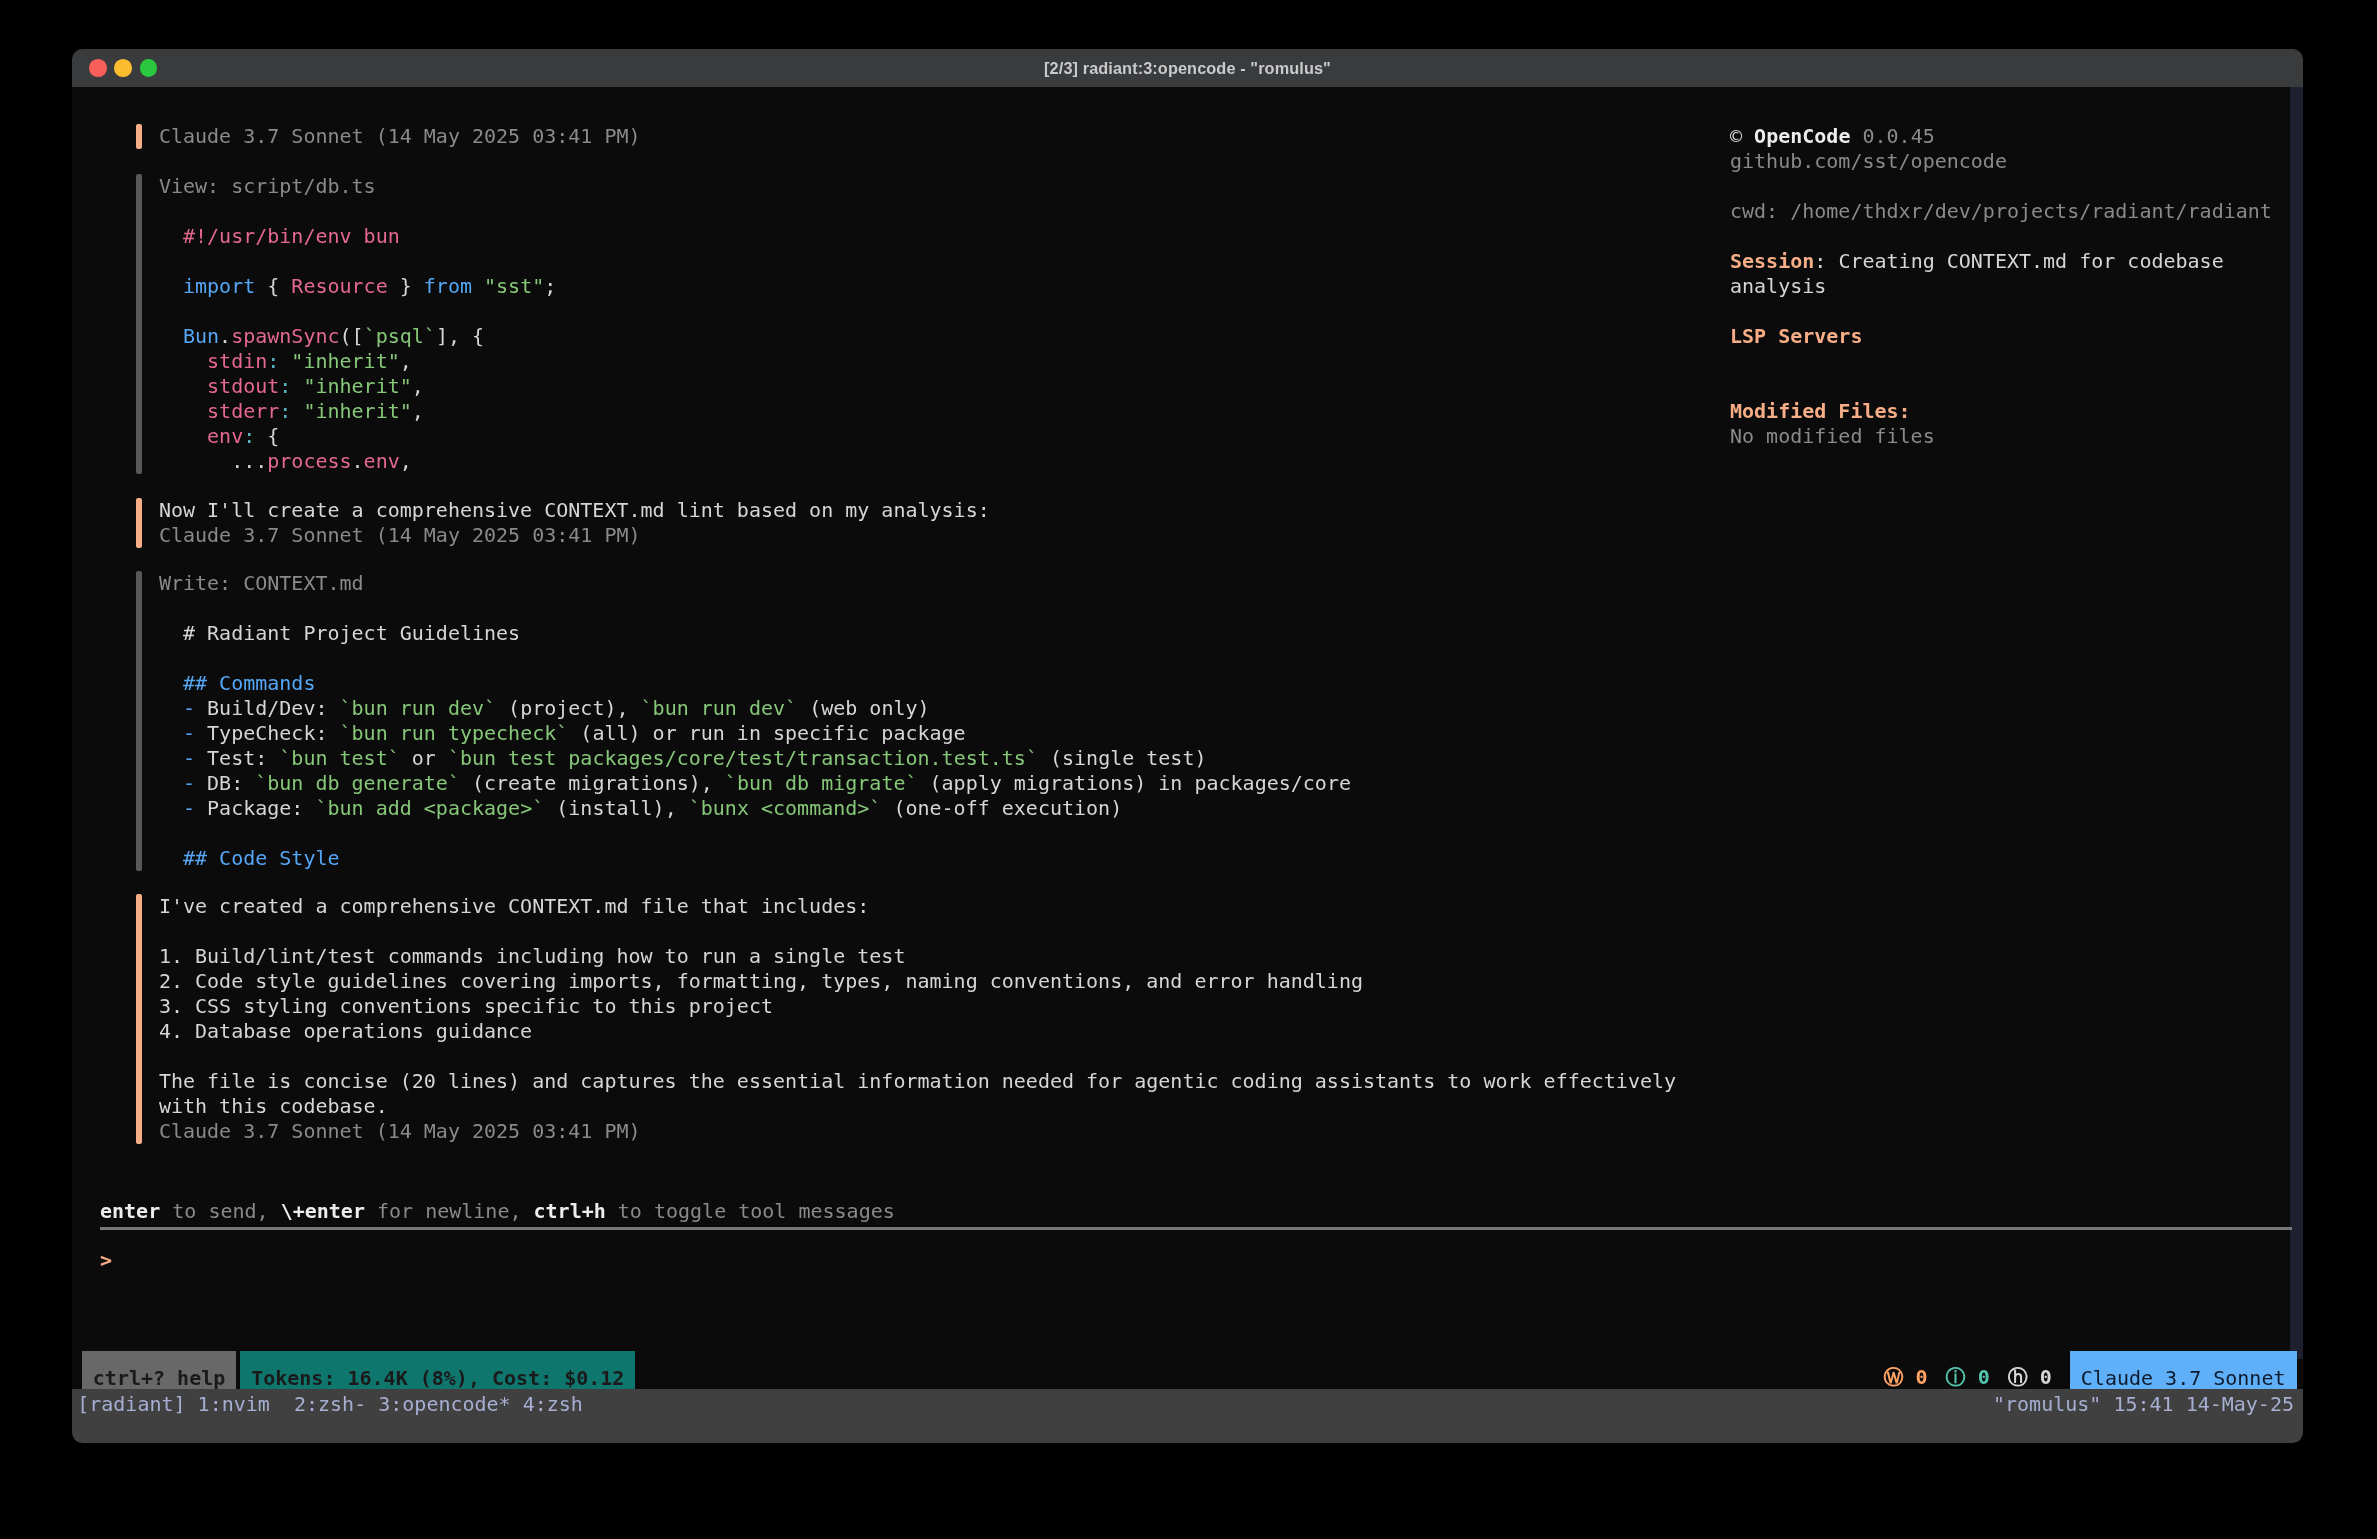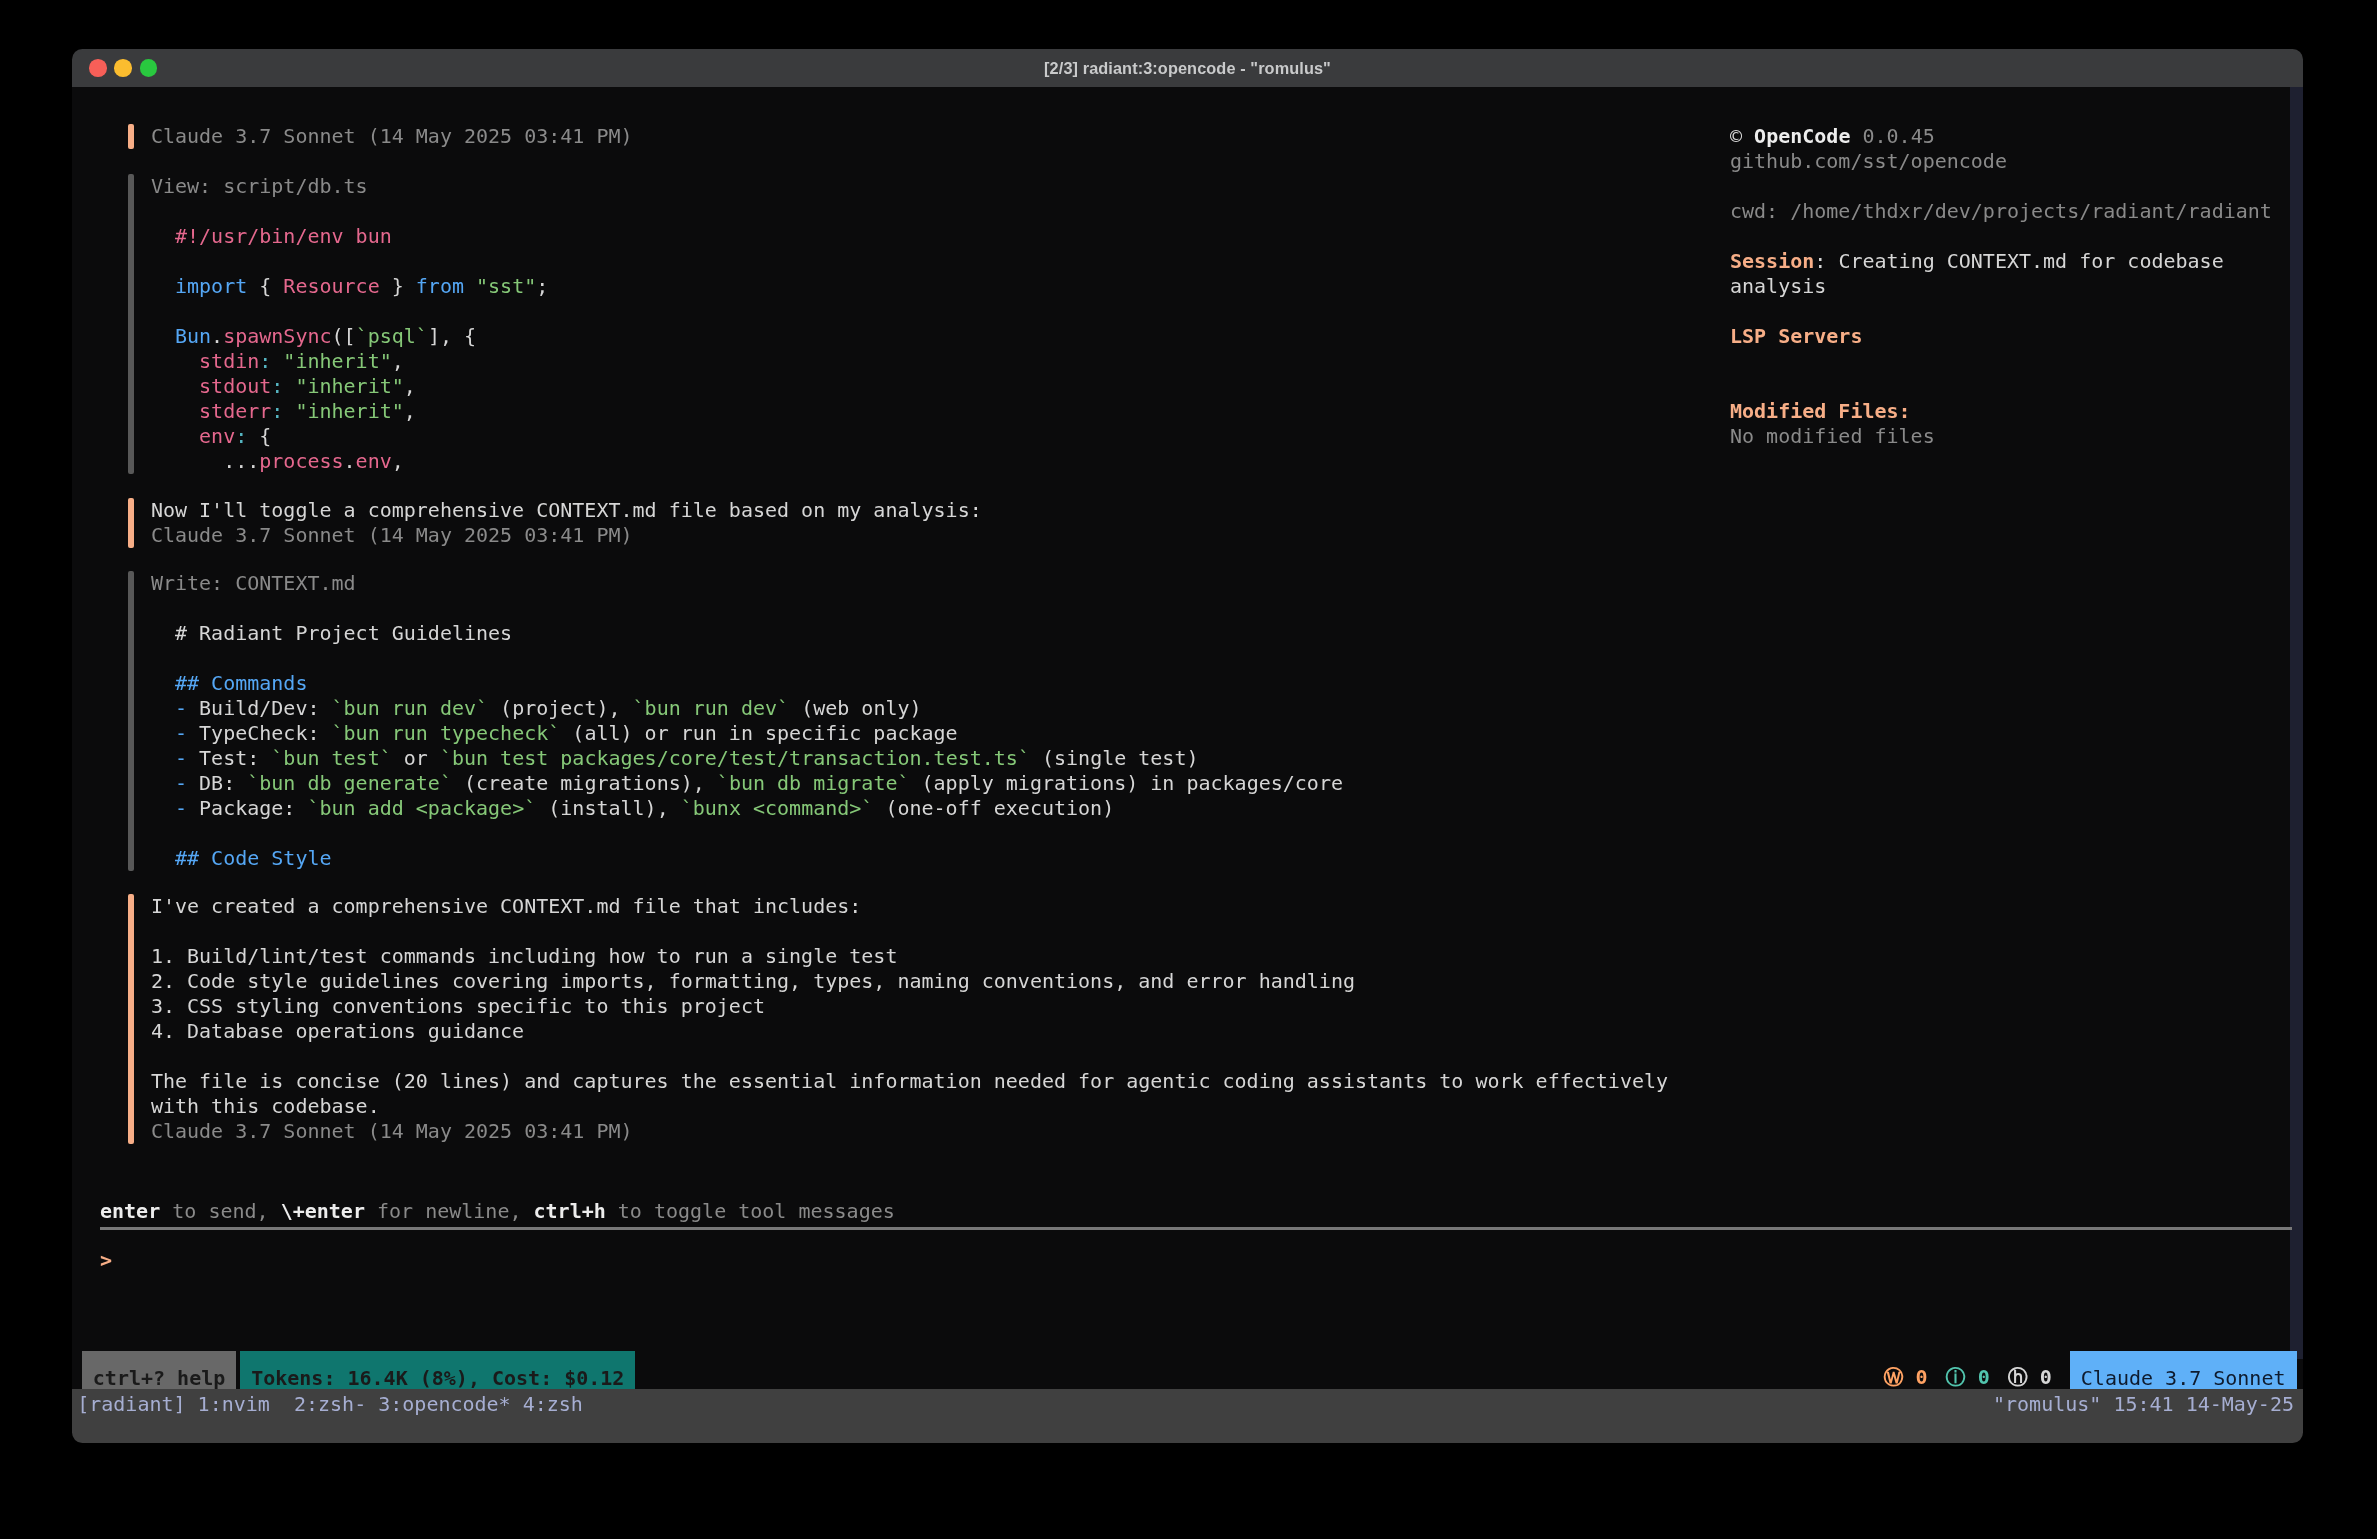"Claude 3.7 Sonnet (14 May" .block { left: 32px -> 40px }
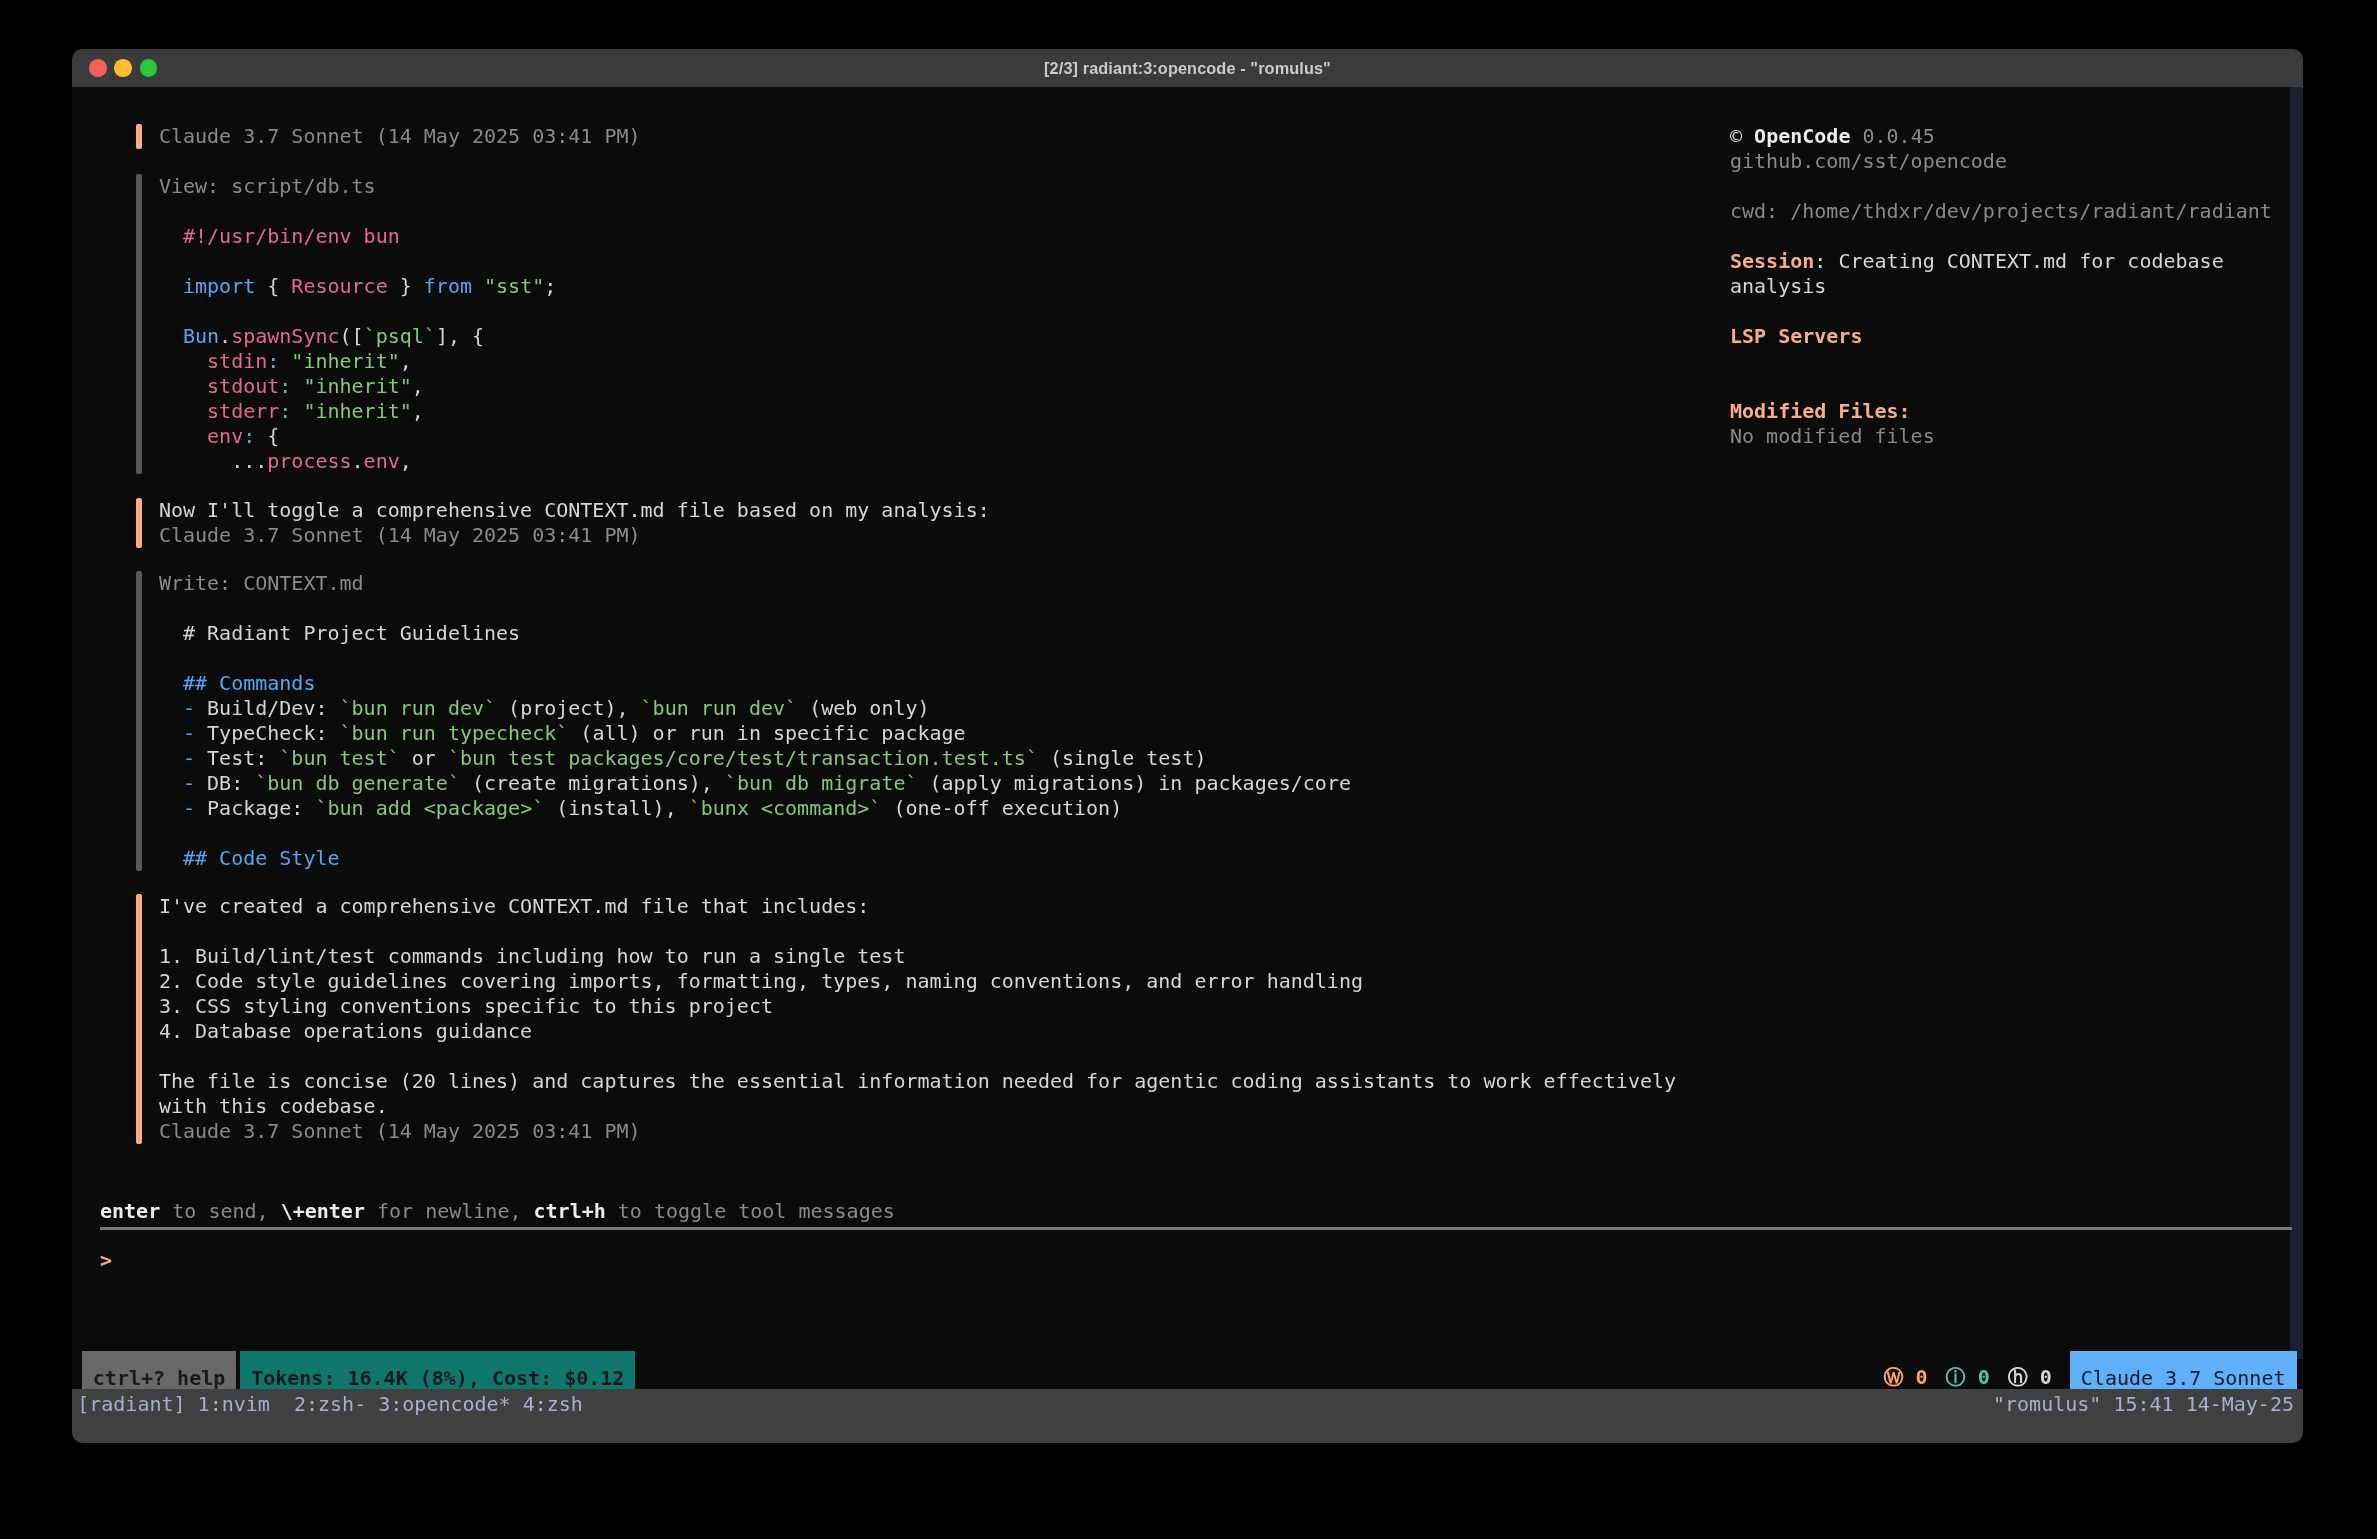"Now I'll toggle a comprehensive" span.c-w { text: toggle a comprehensive CONTEXT.md file -> create a comprehensive CONTEXT.md lint }
